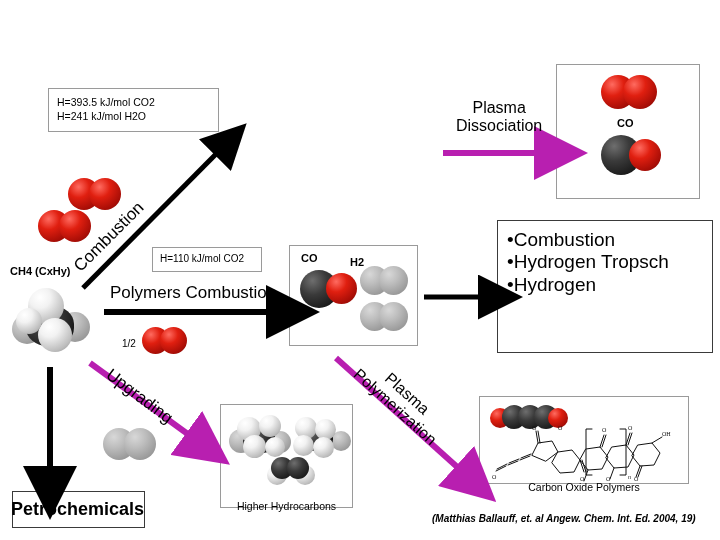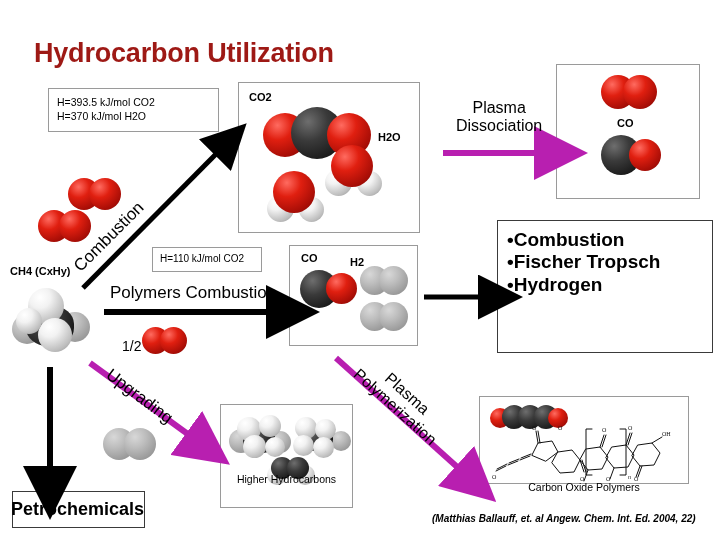"Hydrocarbon Utilization" div.abs { html: <div>Hydrocarbon Utilization</div> -> none }
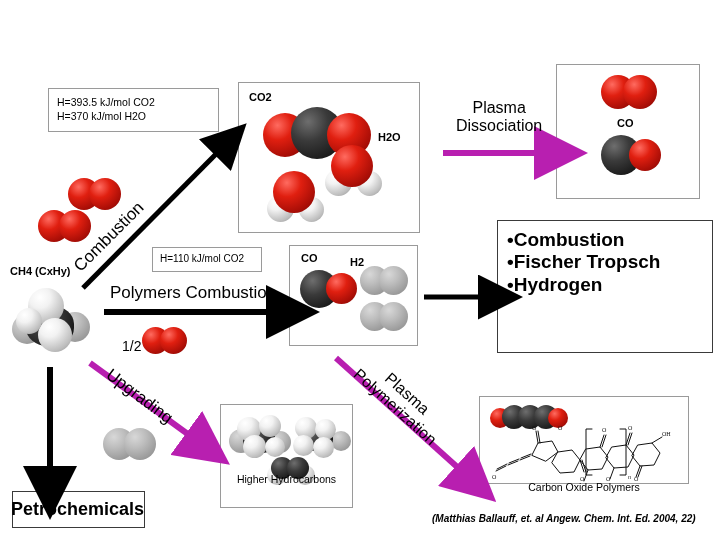"CO2" div.abs { html: <div> <div>CO2</div> <div>H2O</div> <div> <div></div> <div></div> <div></div> </div> <div> <div></div> <div></div> <div></div> </div> <div> <div></div> <div></div> <div></div> </div> </div> -> none }
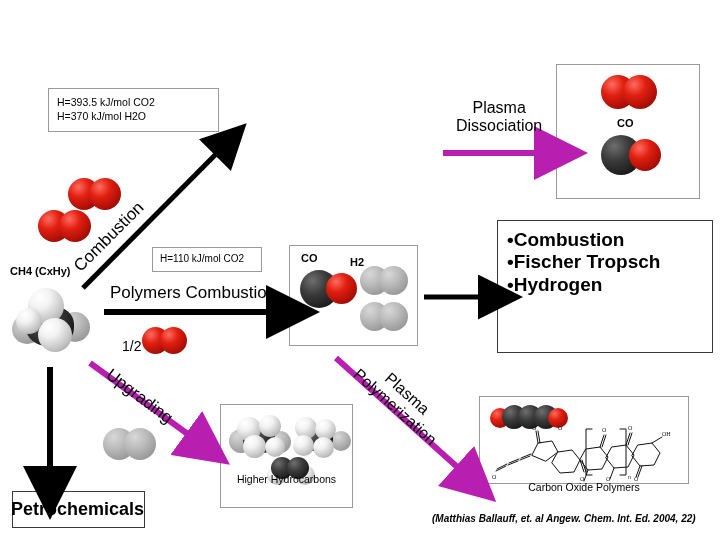"H=370 kJ/mol H2O" div { text: 370 -> 241 }
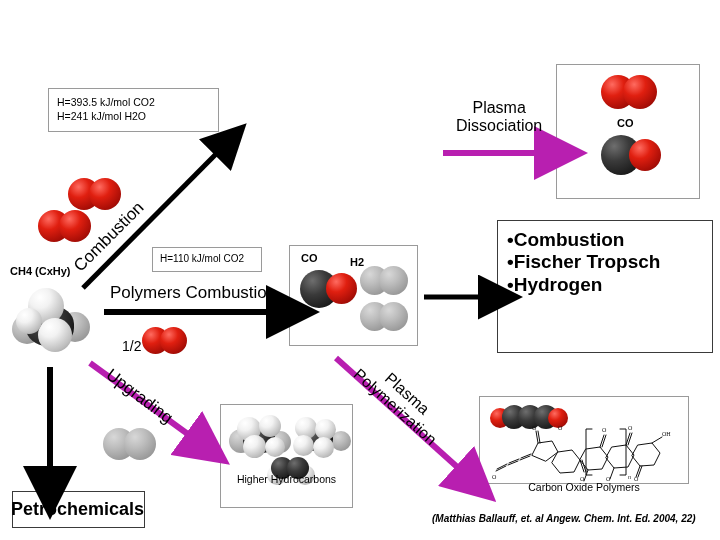"•Combustion" .bullets { font-weight: bold -> normal }
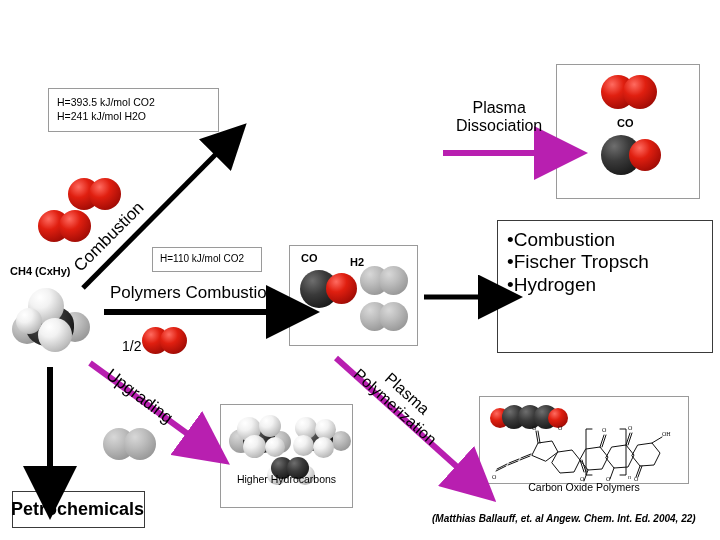"Fischer Tropsch" span { text: Fischer -> Hydrogen }
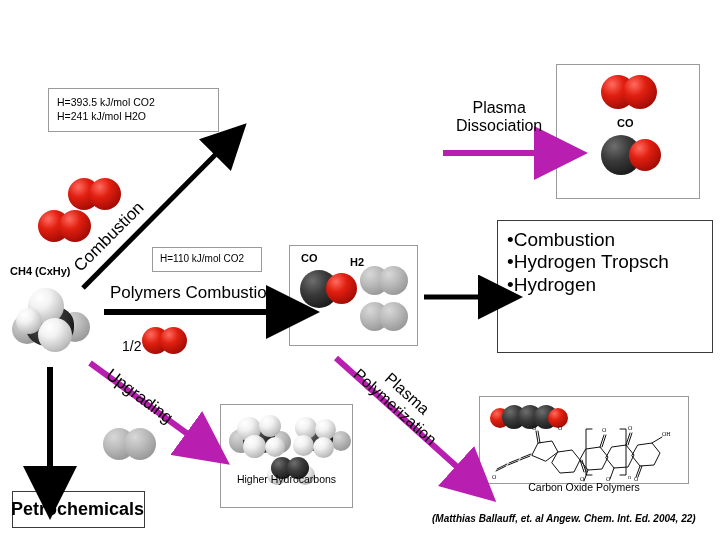"1/2" .lbl-sm { font-size: 14px -> 10px }
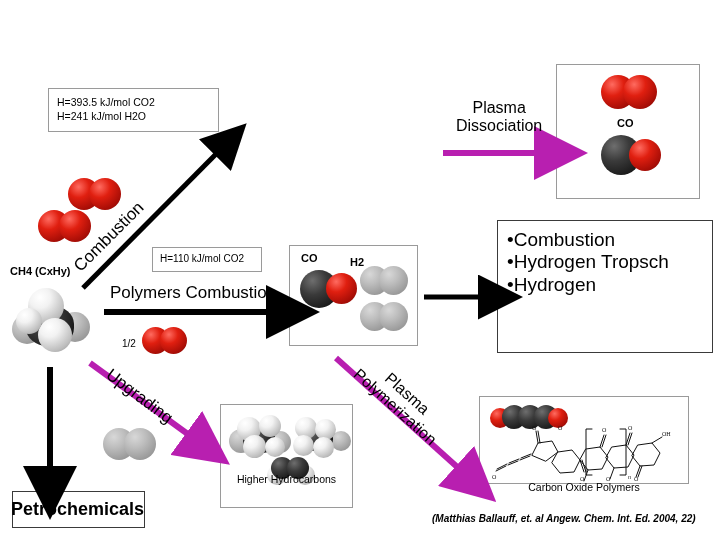"Higher Hydrocarbons" div.abs { top: 68px -> 95px }
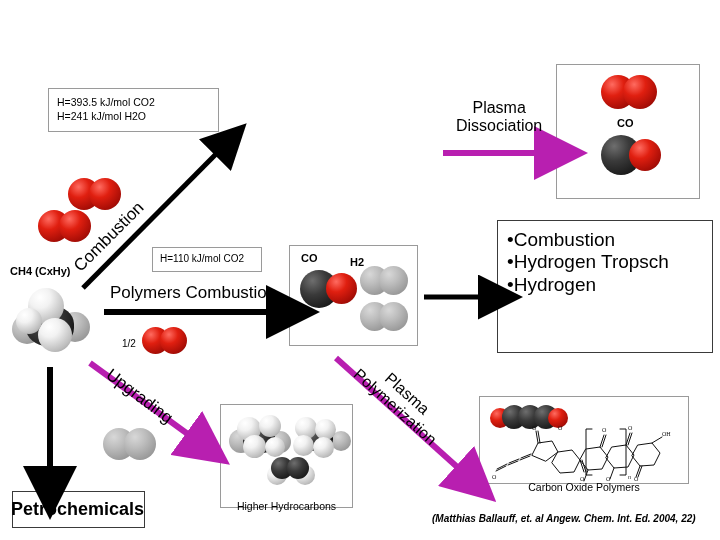"(Matthias Ballauff, et. al Angew." div.abs { text: 22 -> 19 }
